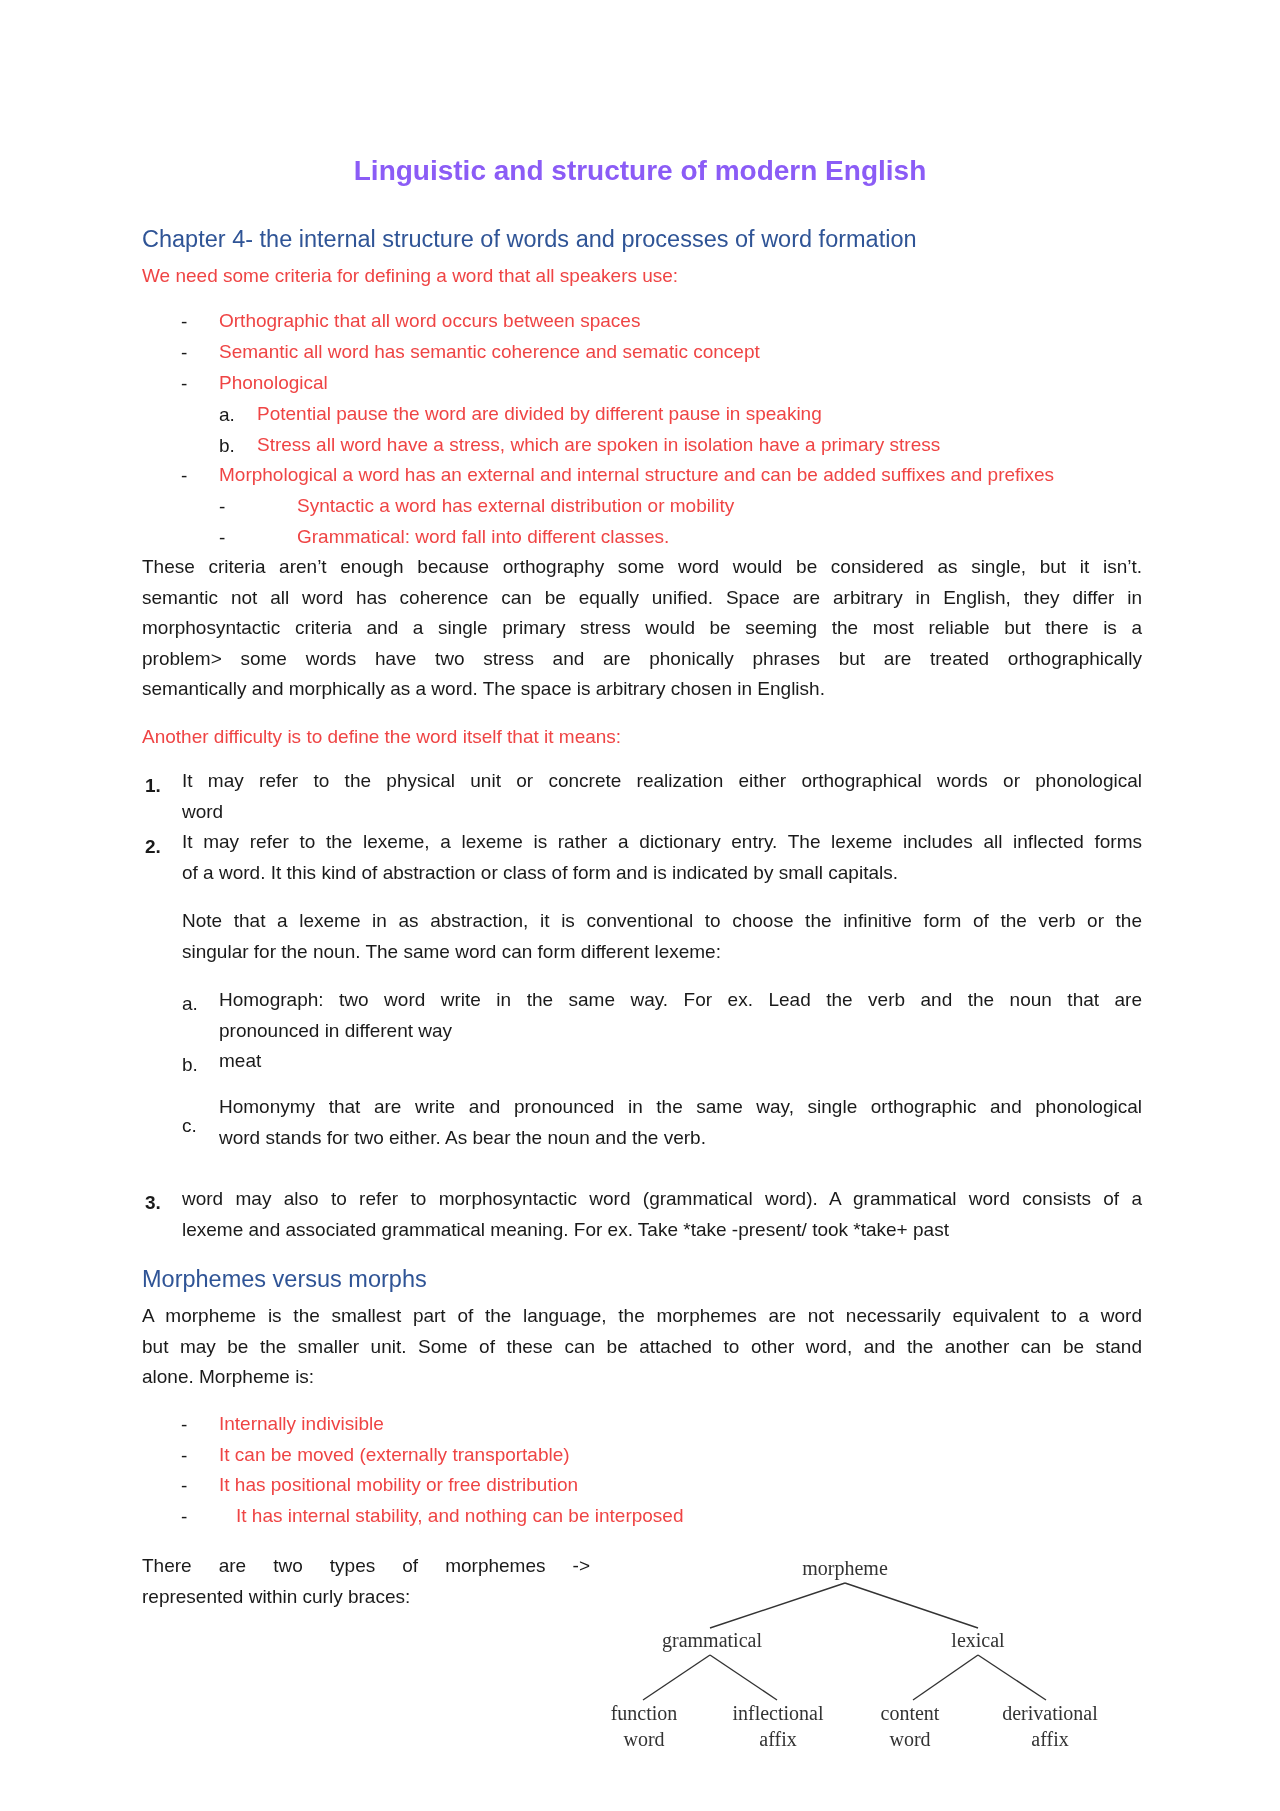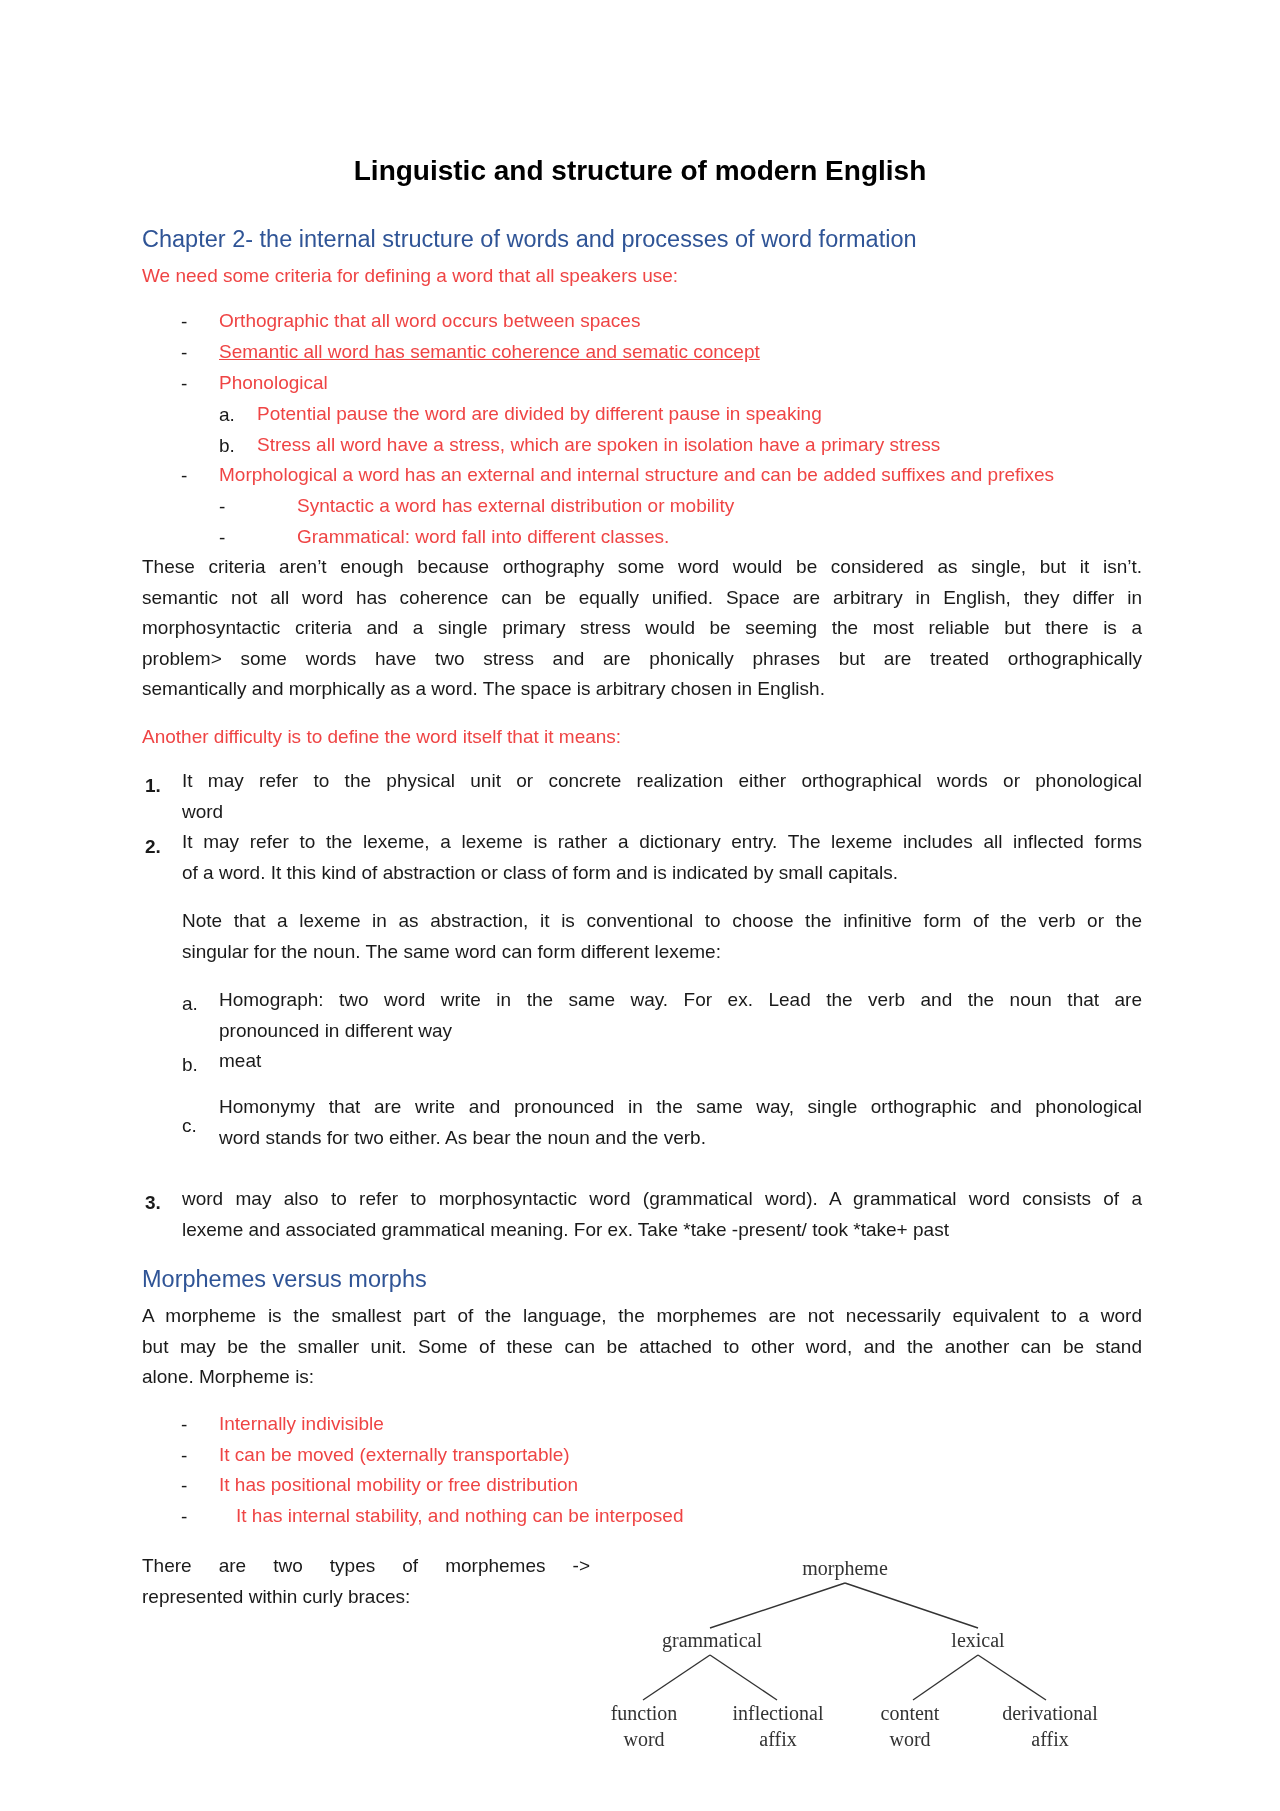"Linguistic and structure of modern" .title { color: #000000 -> #8b5cf6 }
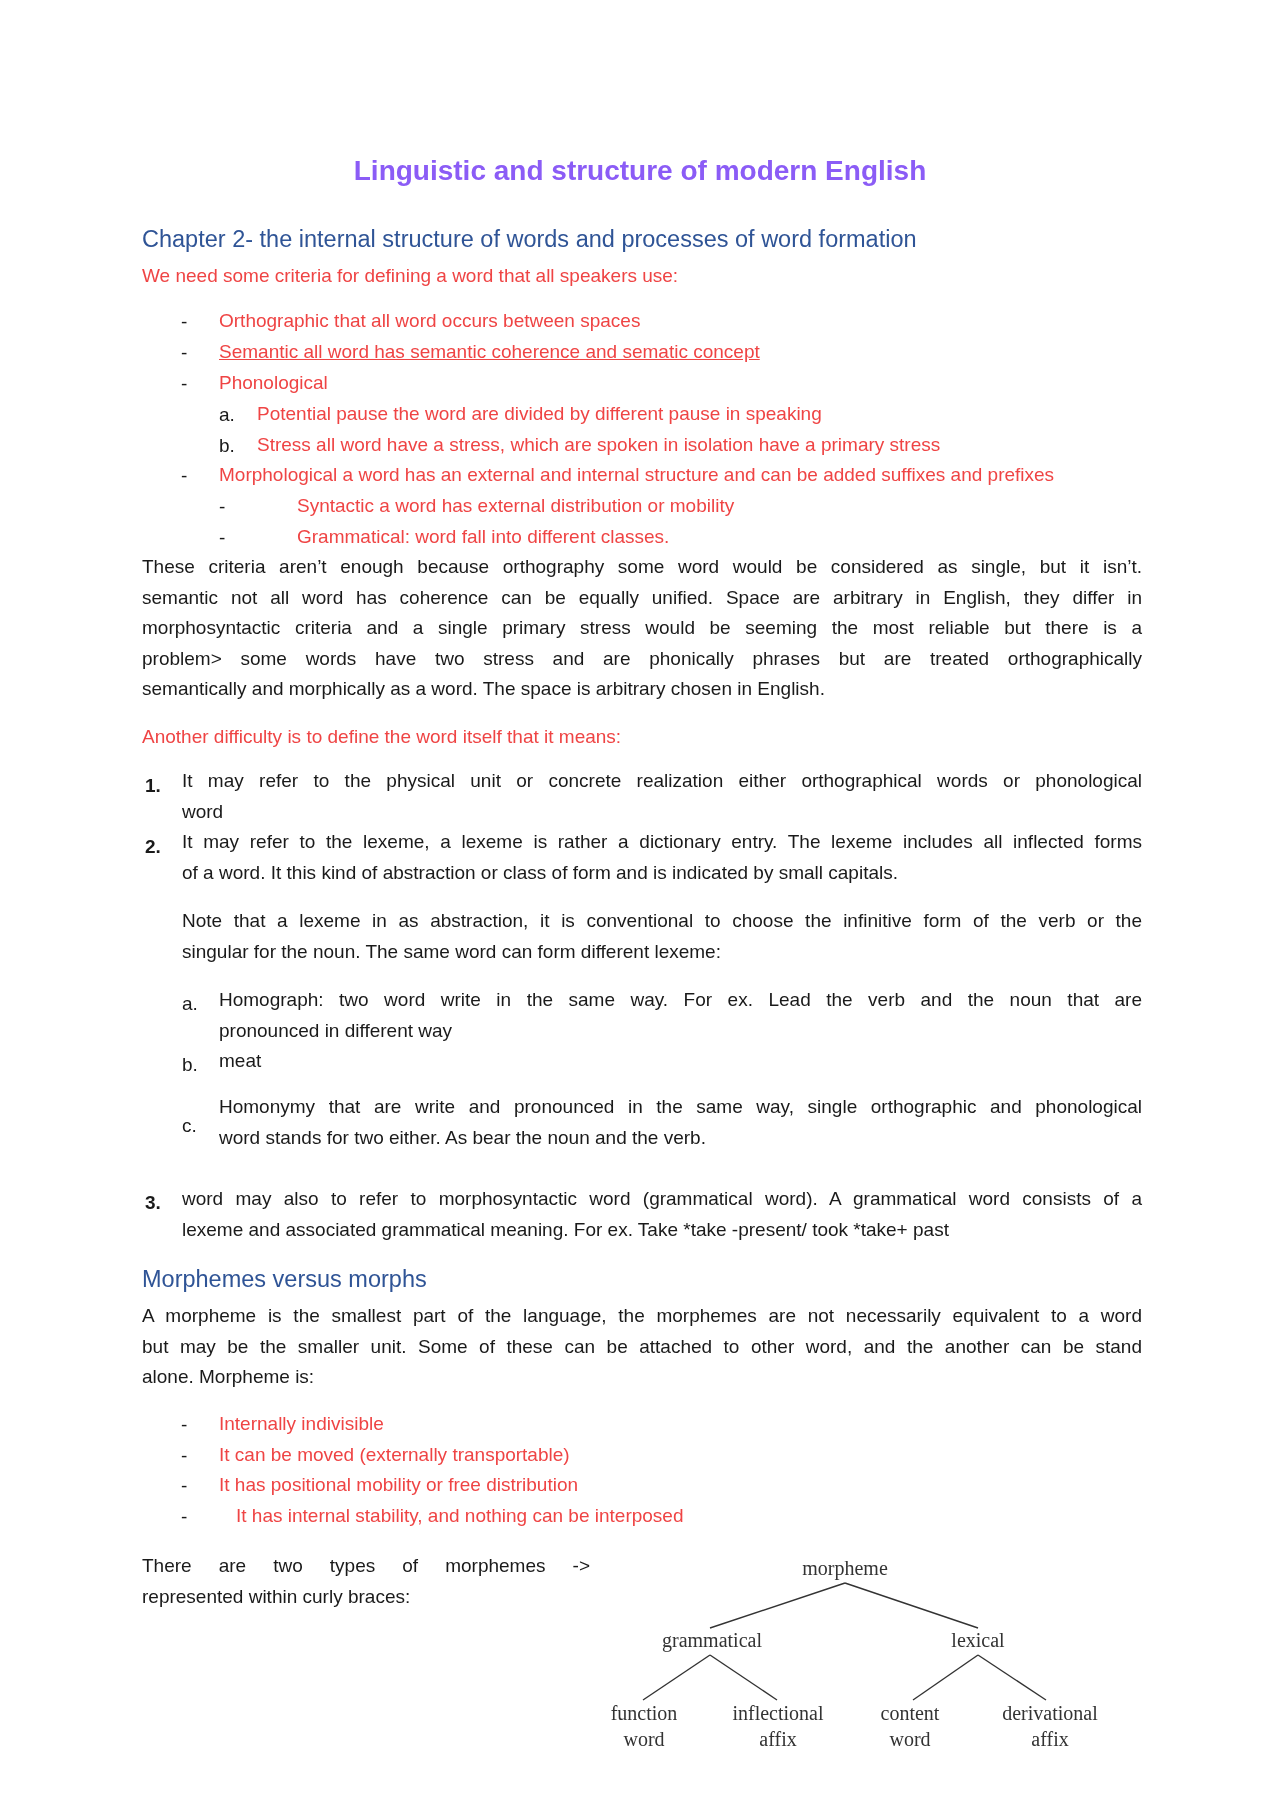"Chapter 2- the internal structure" div.abs { text: 2- -> 4- }
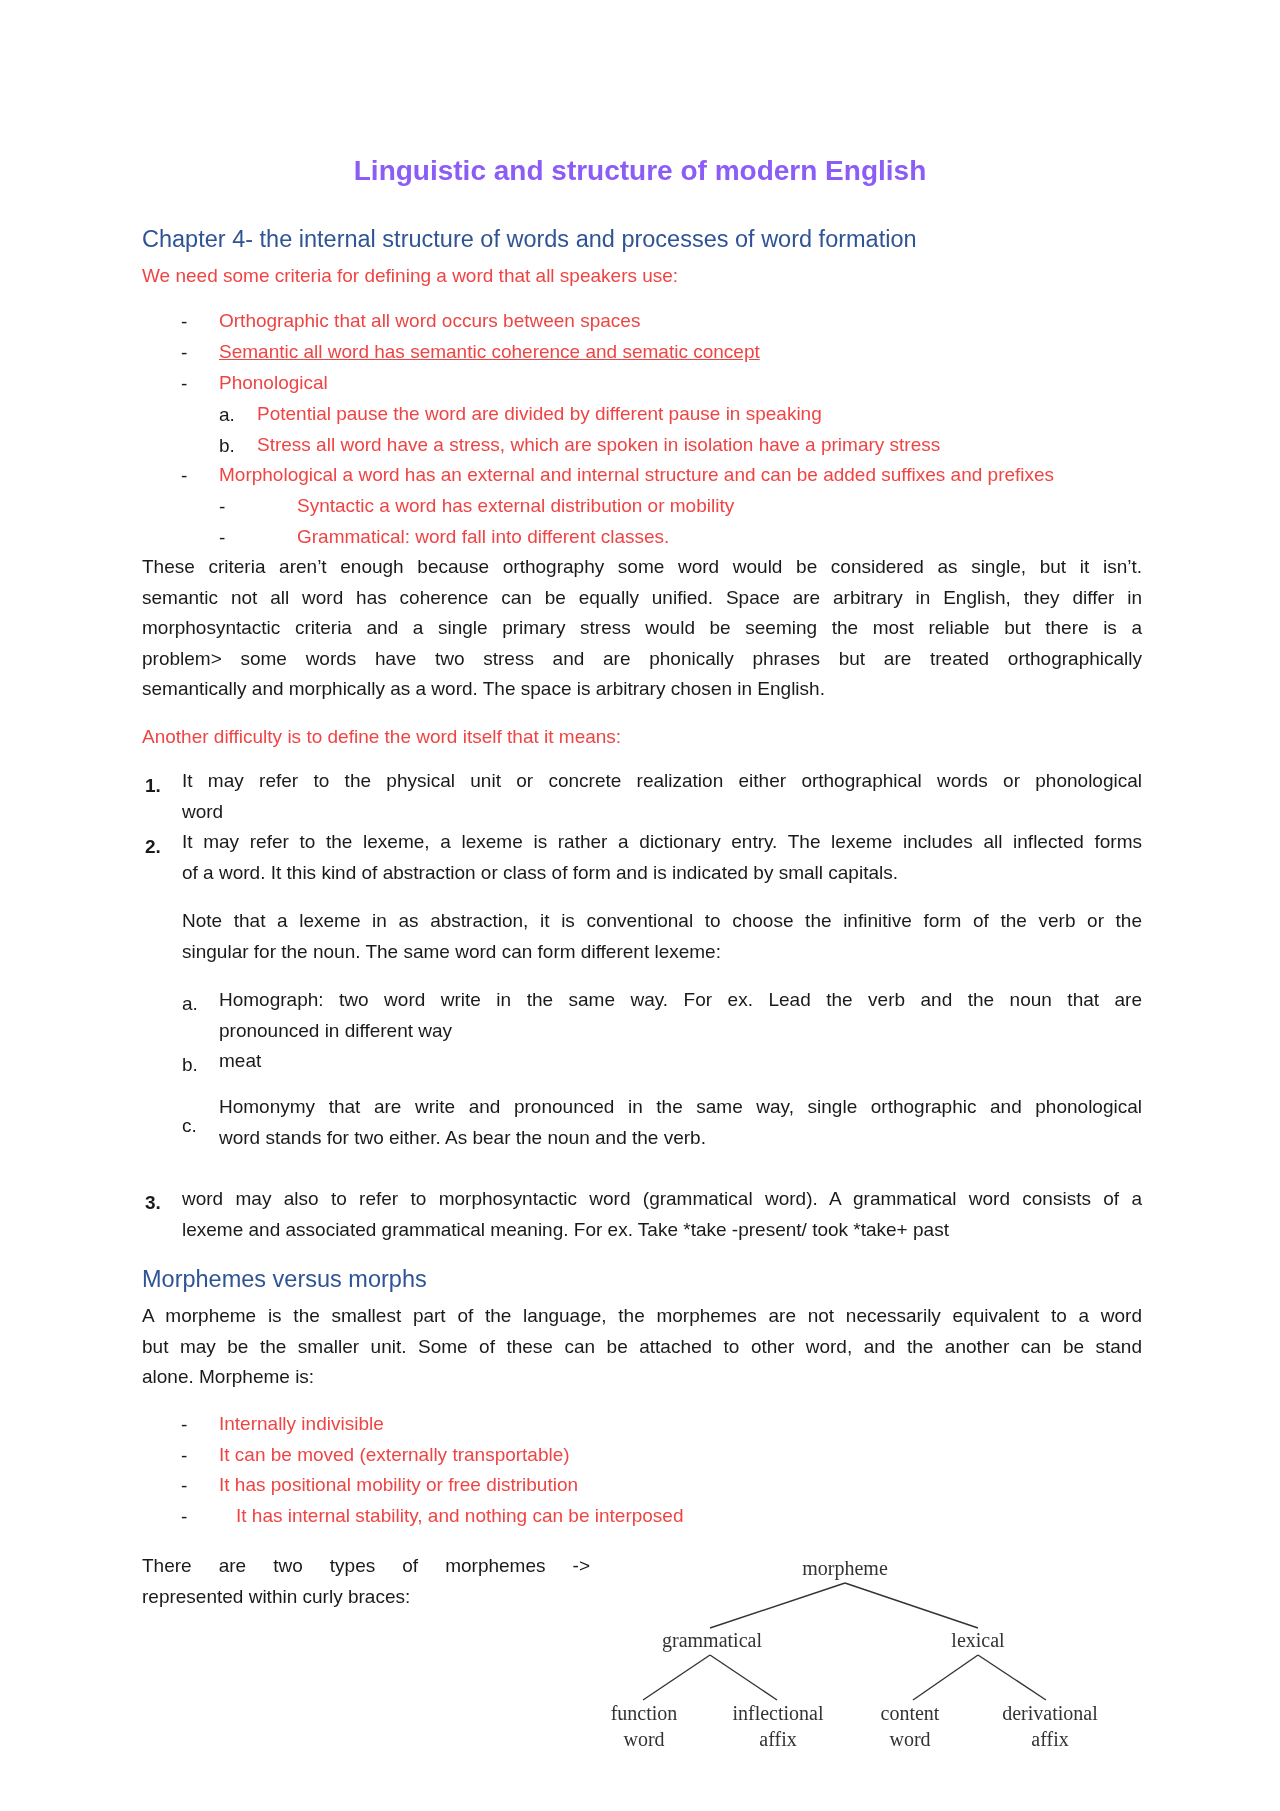"Semantic all word has semantic" span.abs { text-decoration: underline -> none }
